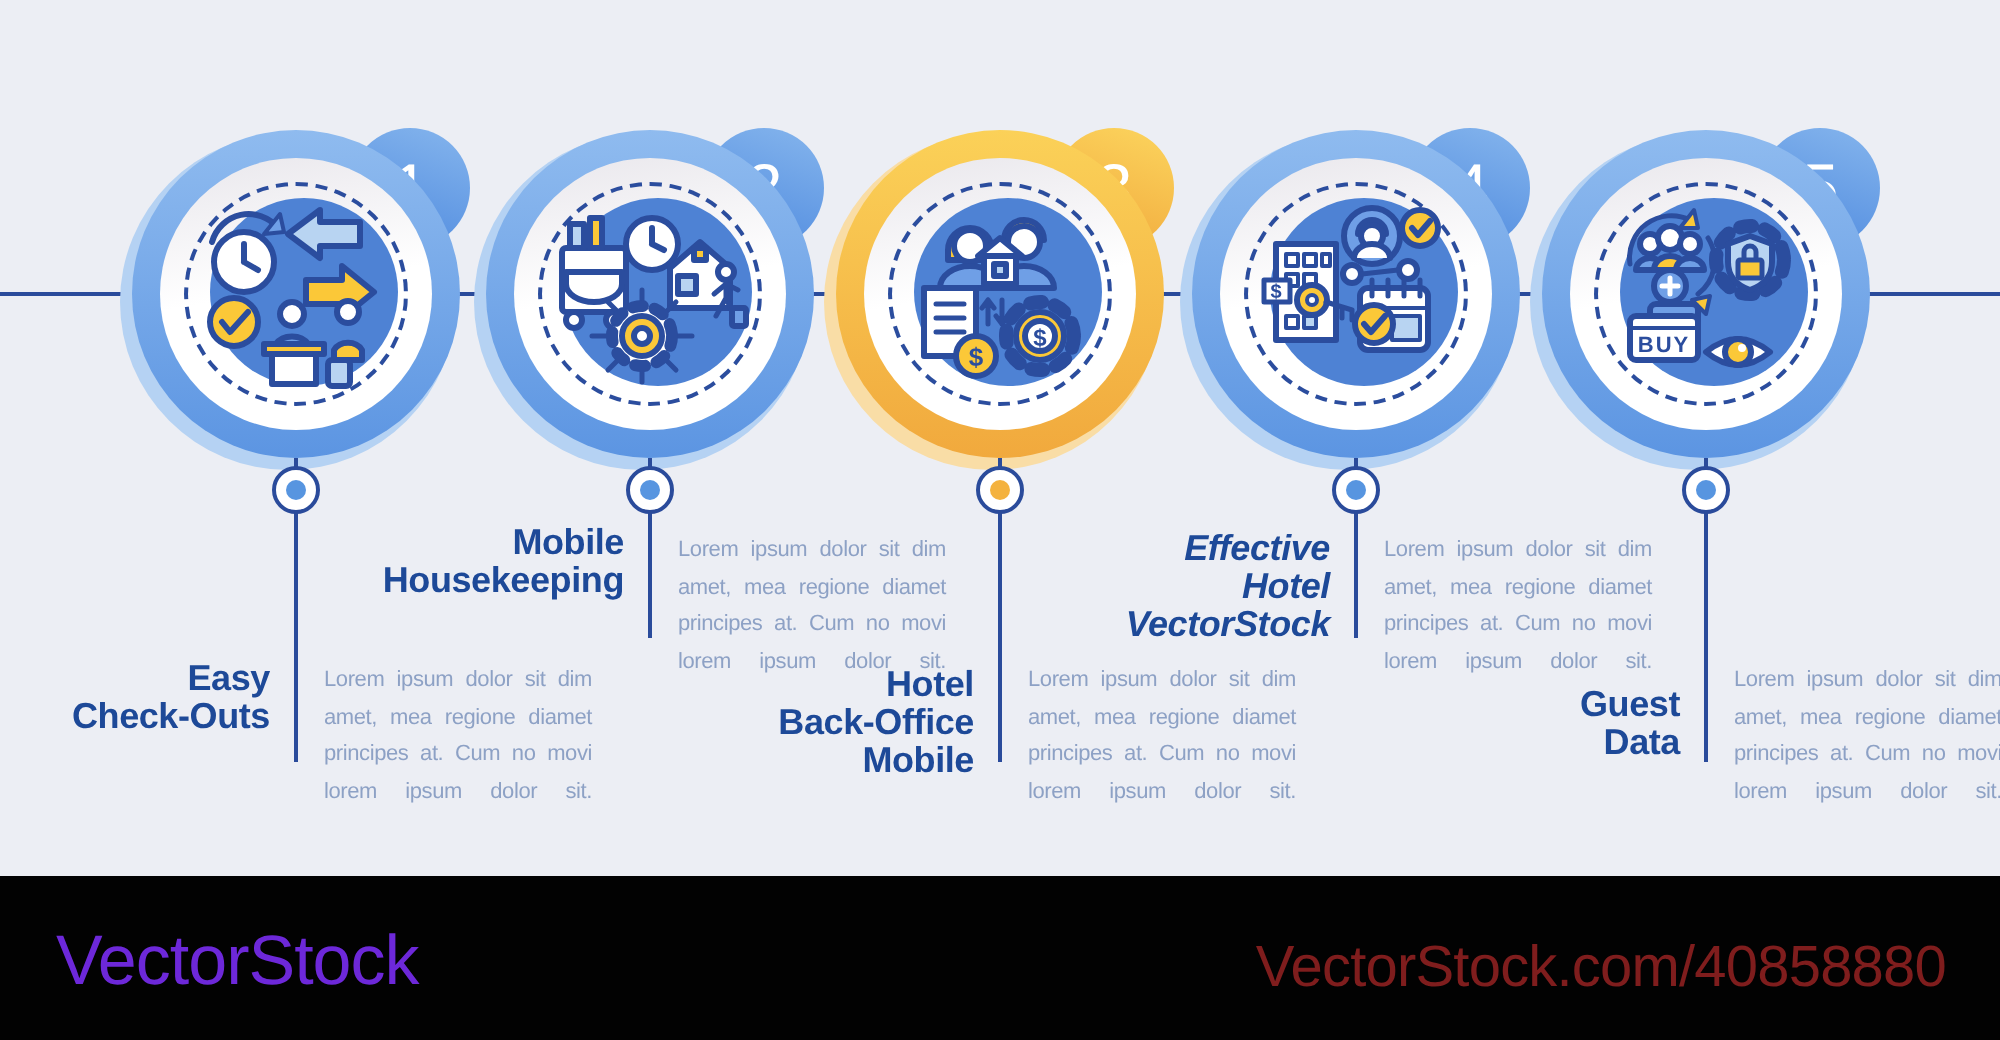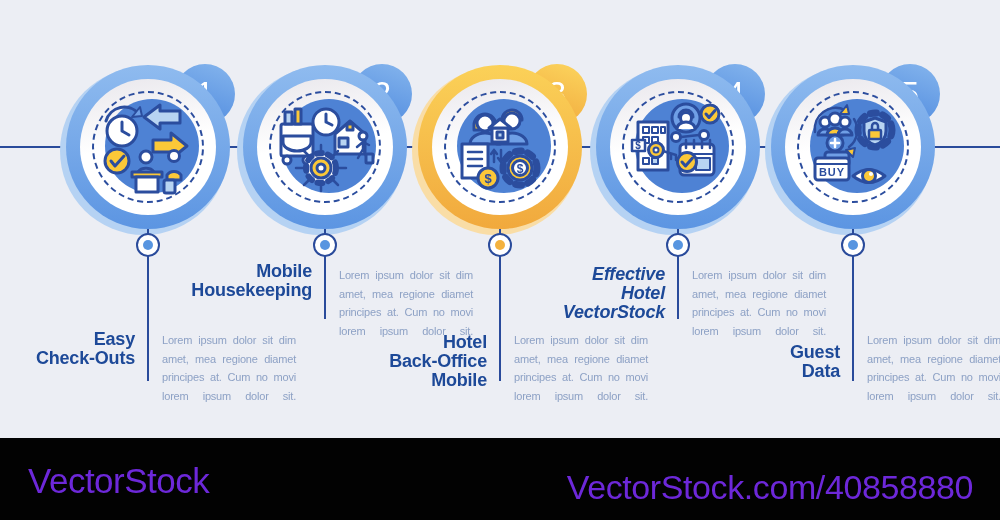"VectorStock.com/40858880" .brand-right { color: #6d28d9 -> #7f1d1d; font-size: 34px -> 29px }
